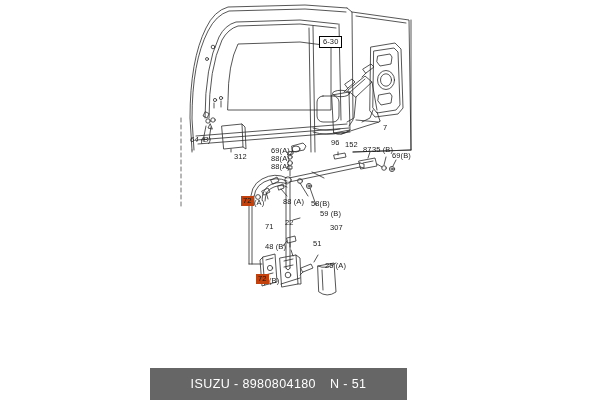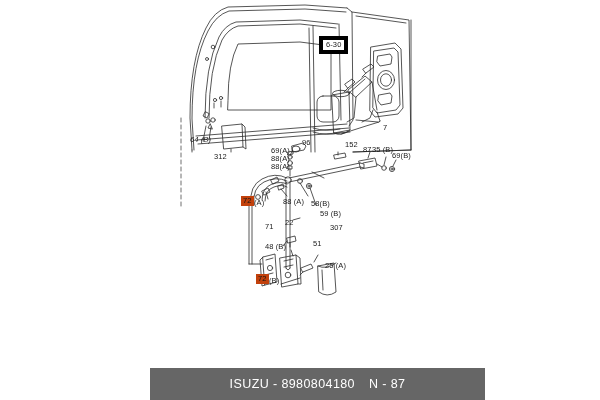"6-30" .callout.boxed { border: 4px solid #000000 -> 1px solid #000000 }
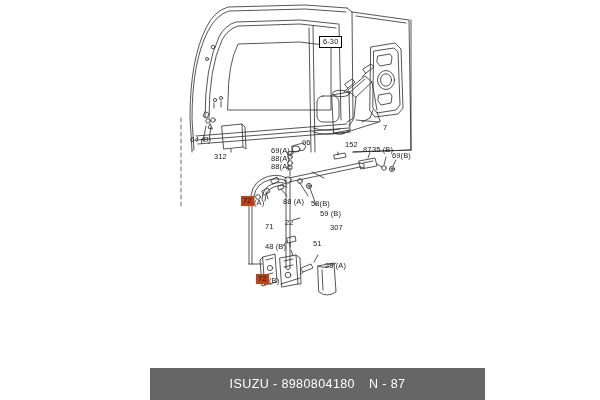"96" div.callout { left: 263px -> 292px }
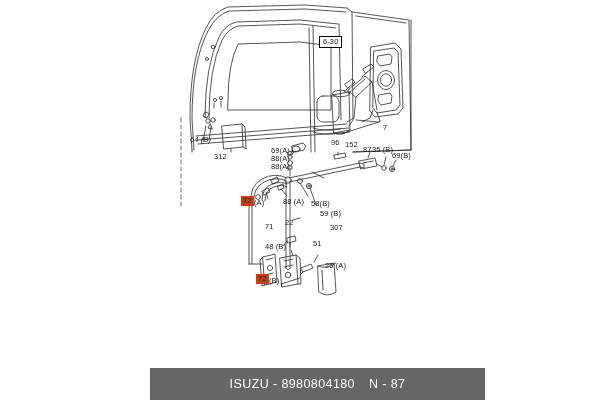"312" div.callout { left: 214px -> 234px }
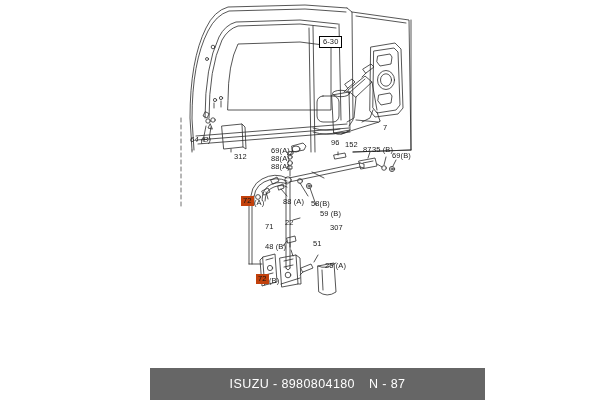"ISUZU - 8980804180" #caption-bar { width: 335px -> 257px }
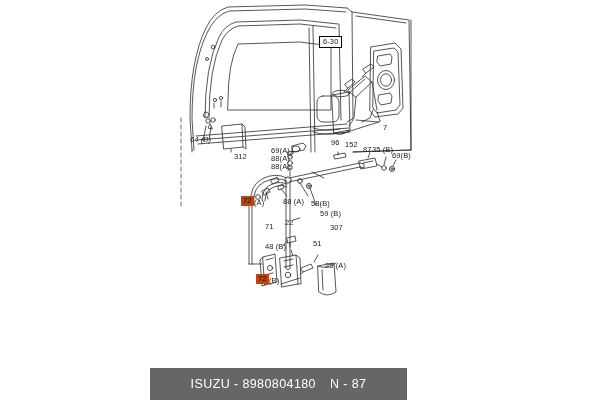"N - 87" span.cap-text { text: 87 -> 51 }
